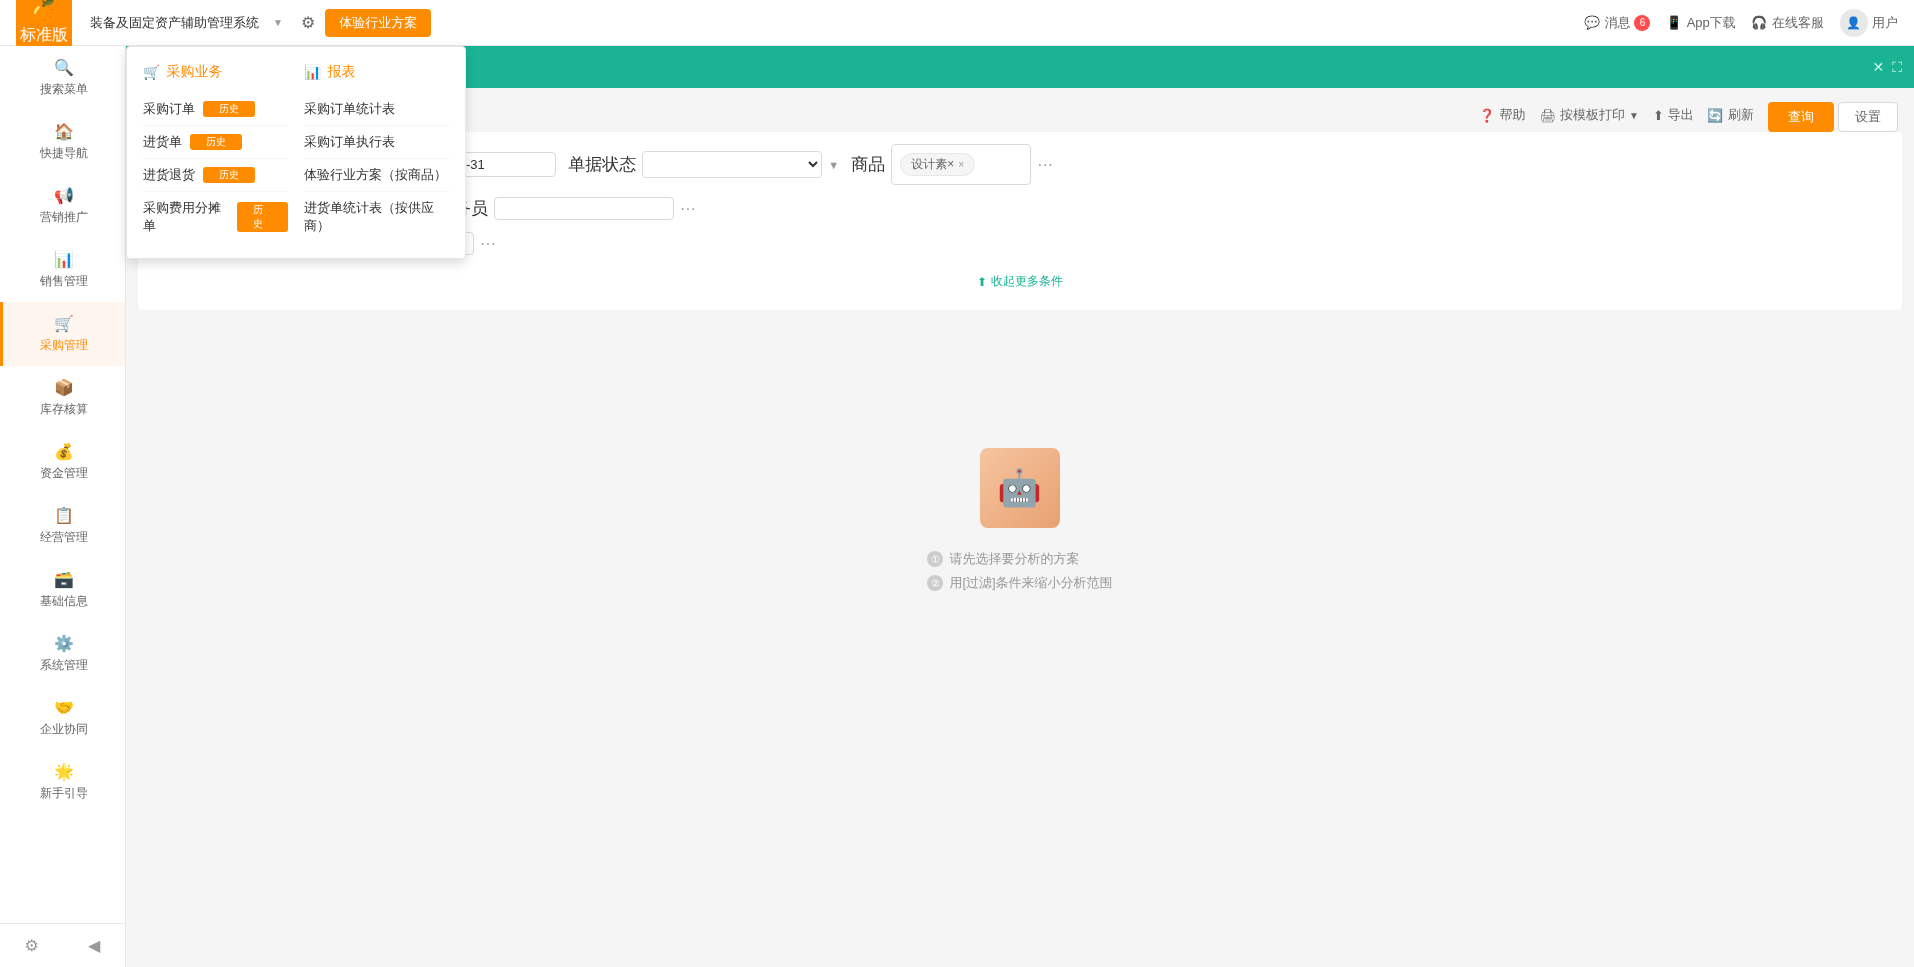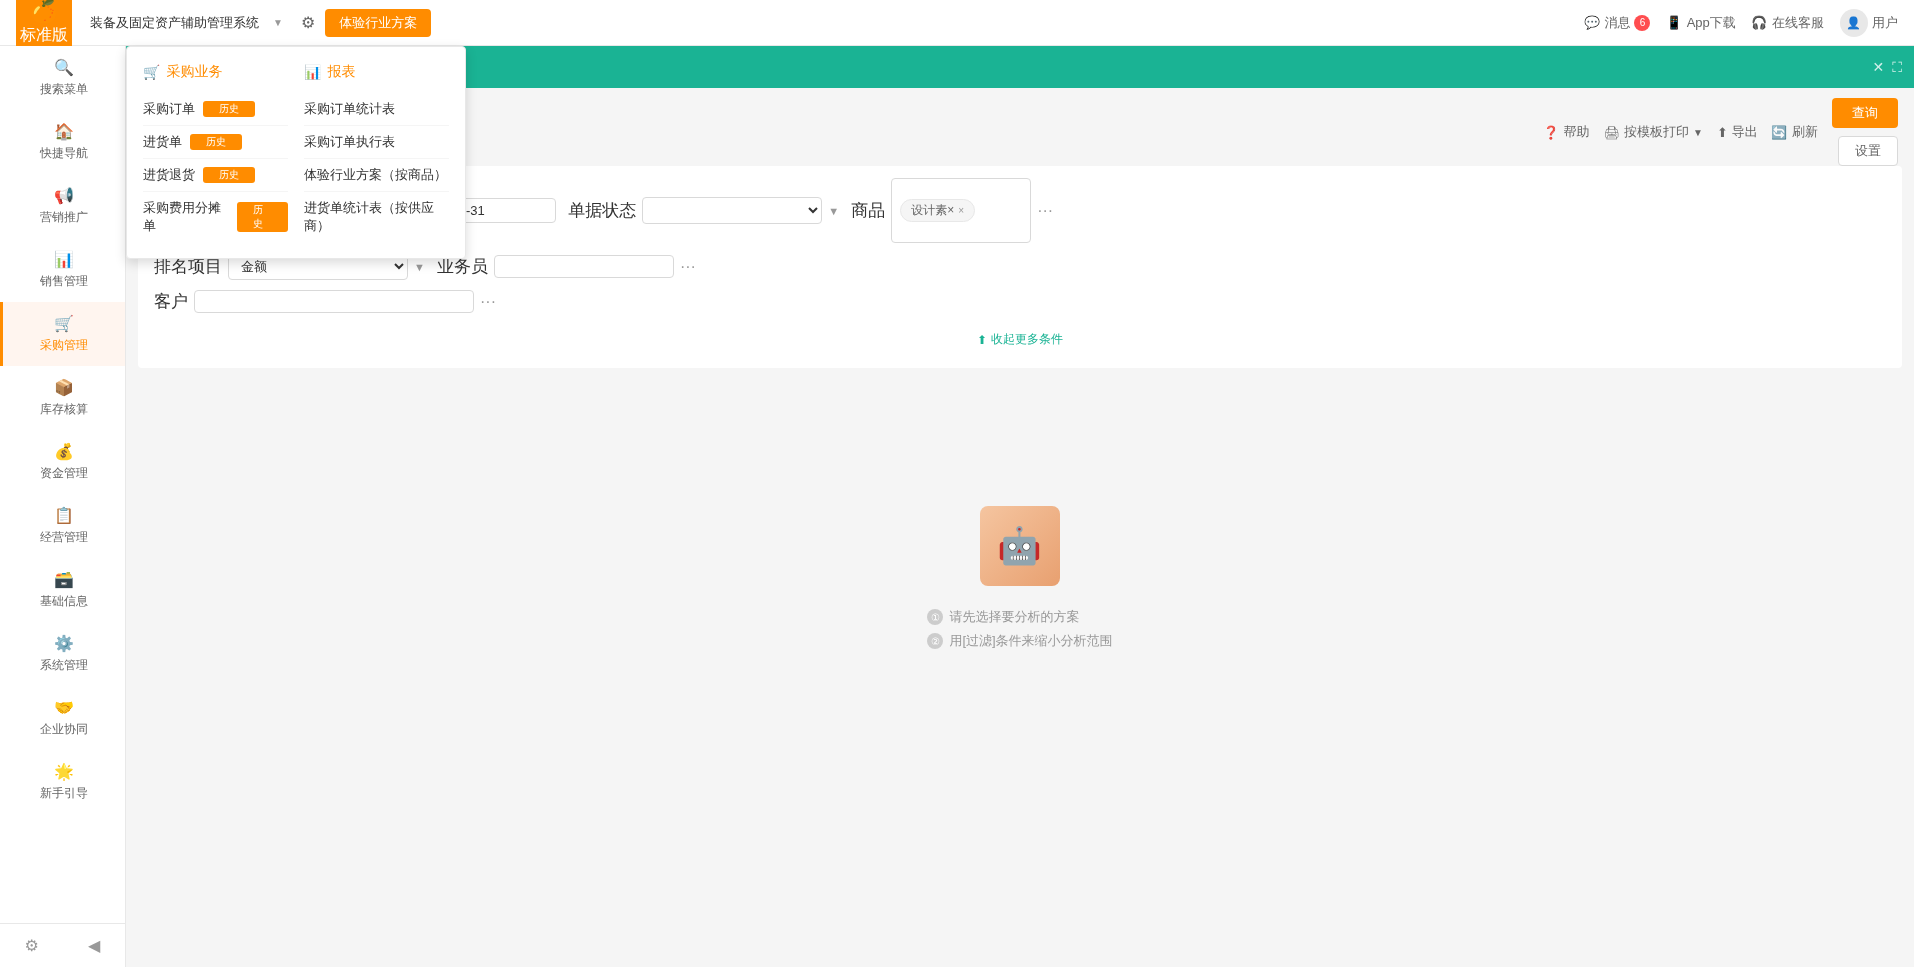"查询" div { flex-direction: column -> row }
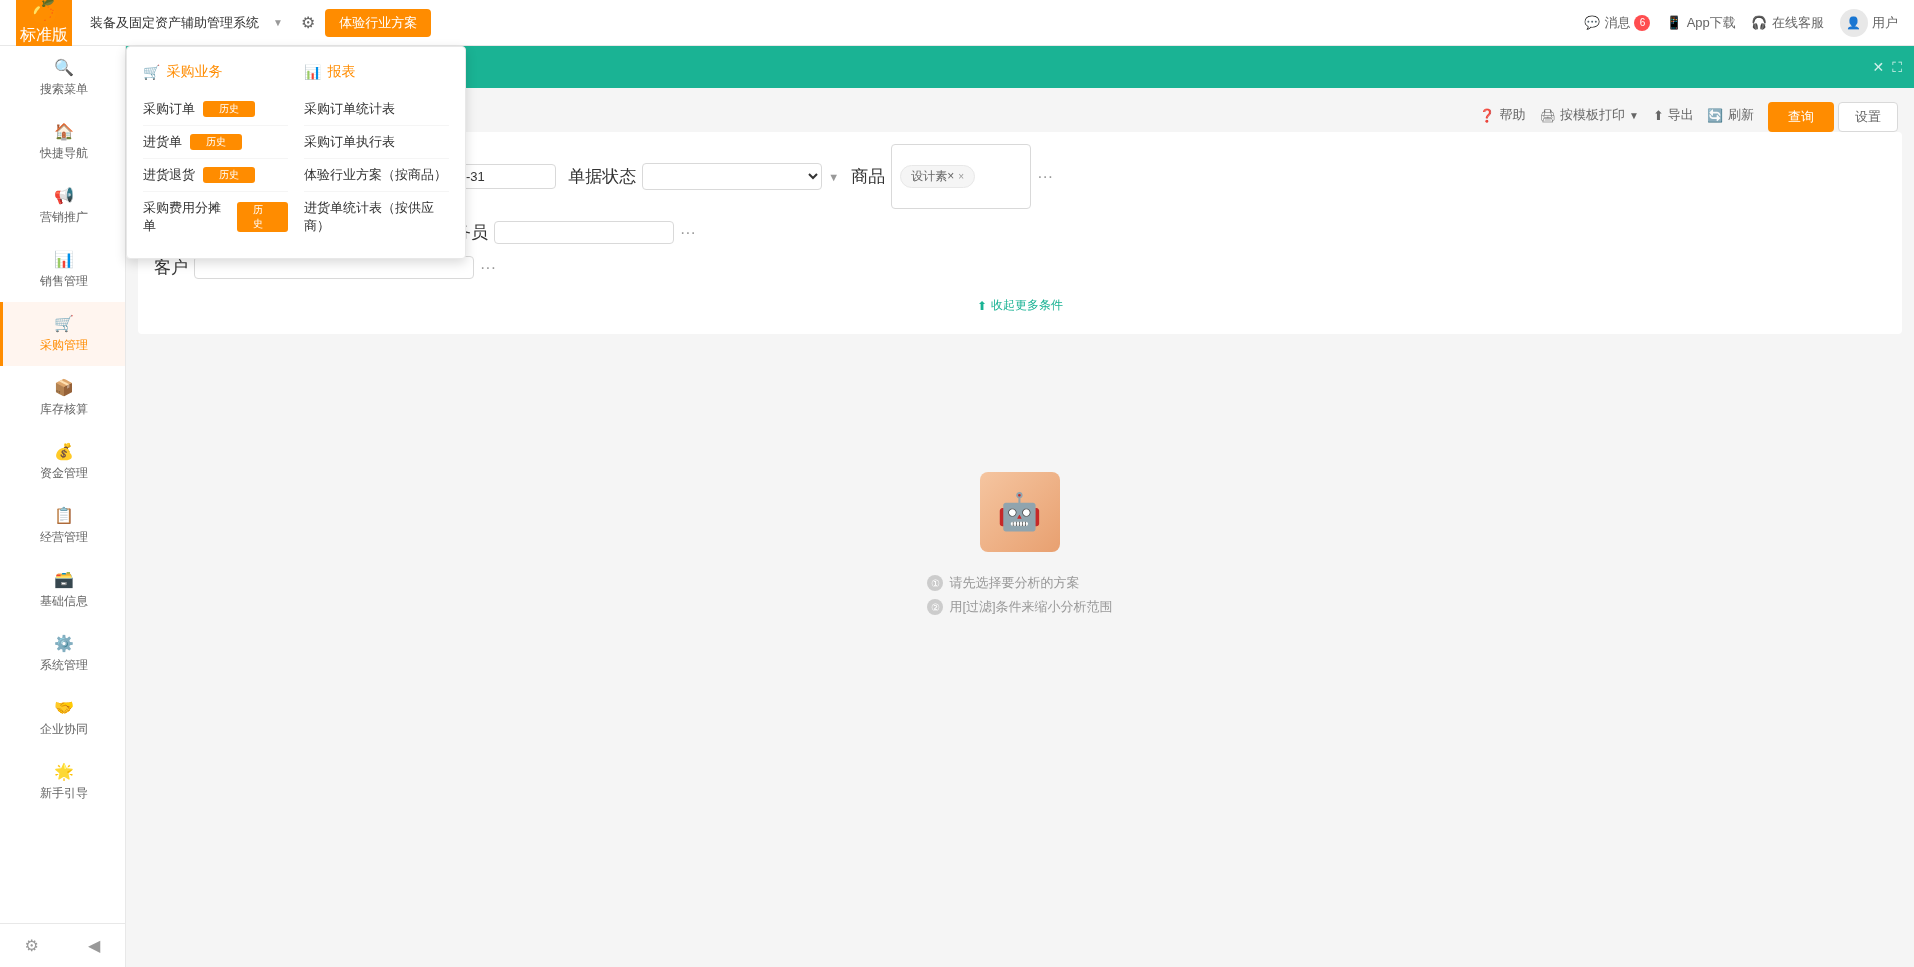"设计素×" div { padding: 20px 8px -> 8px 8px }
